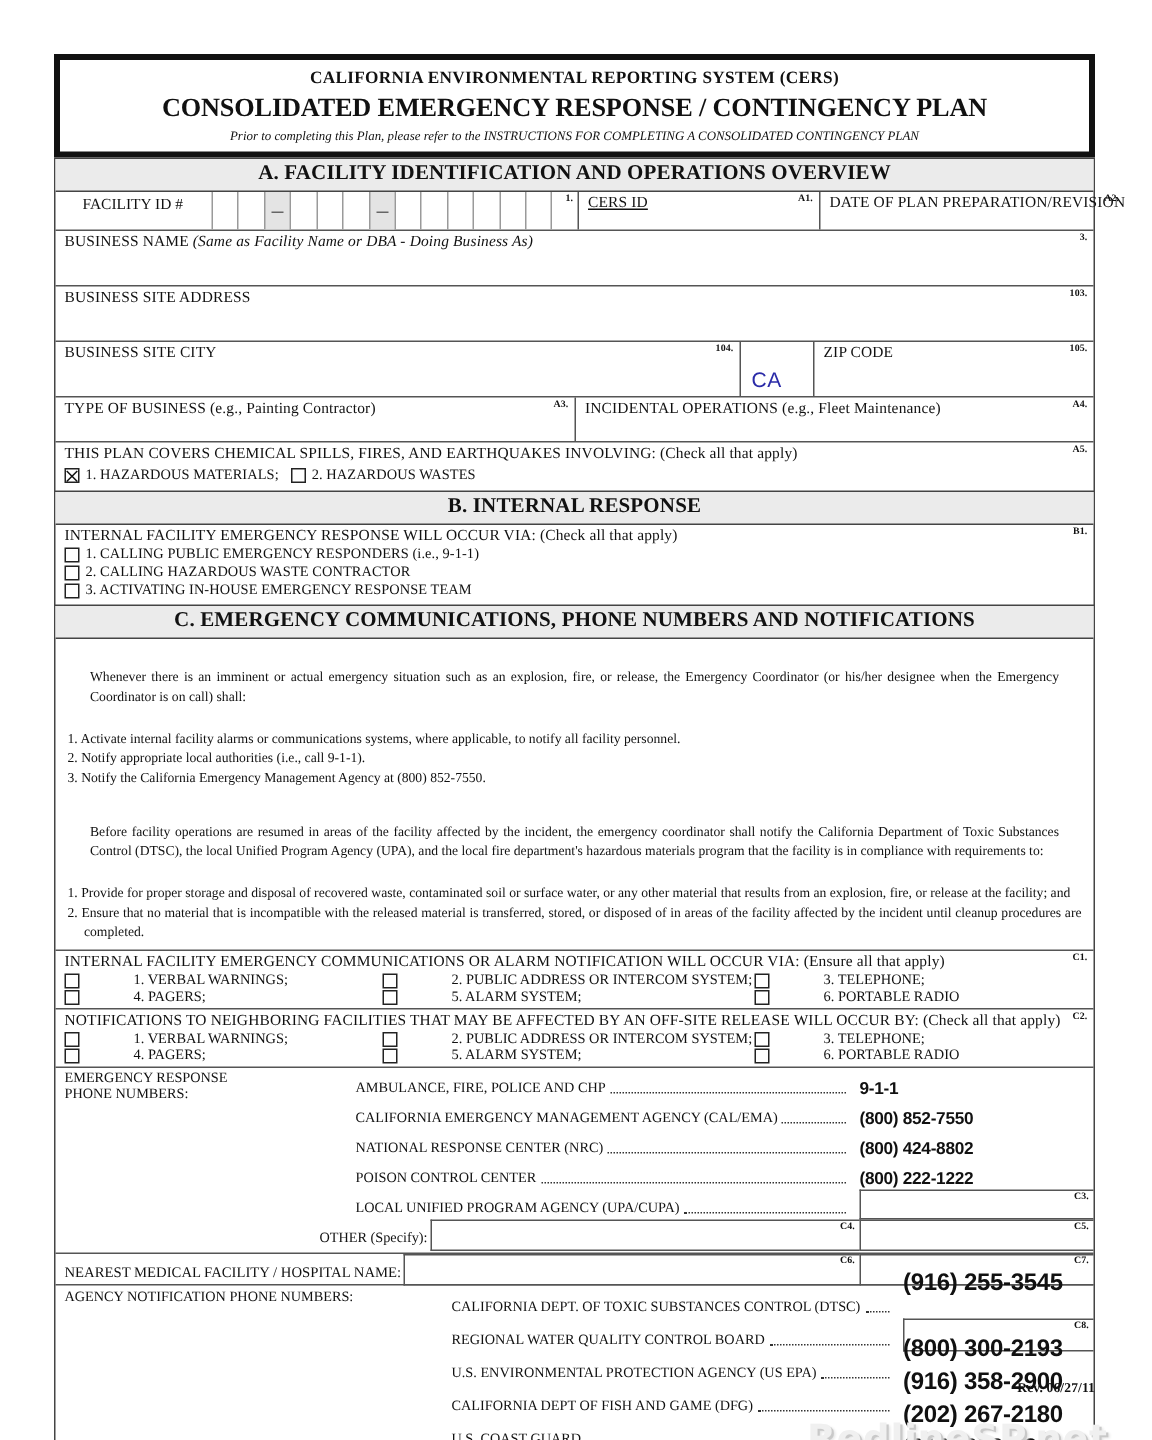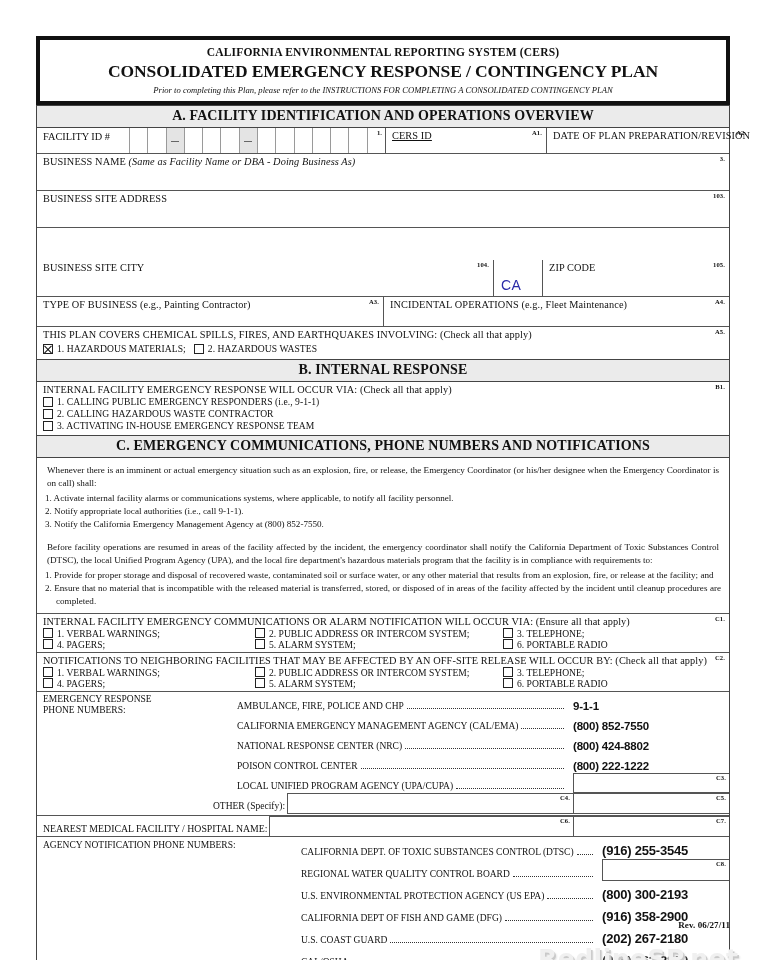"FACILITY ID #" .fid-label { margin-left: none -> 12px }
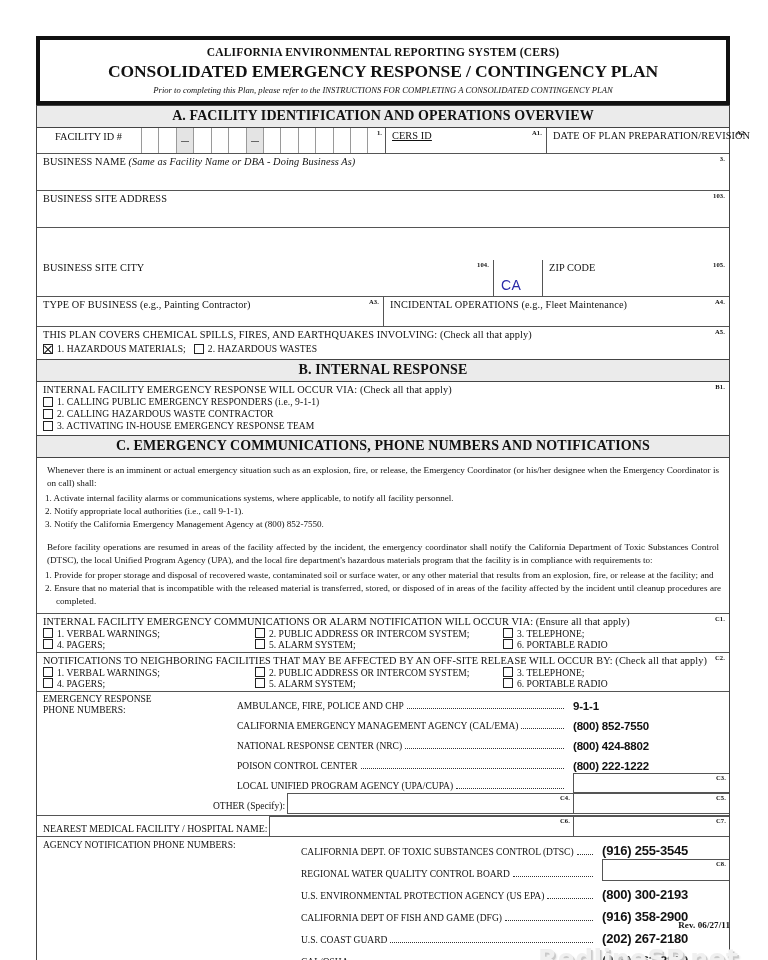"BUSINESS SITE CITY" .city-row { margin-top: 32px -> none }
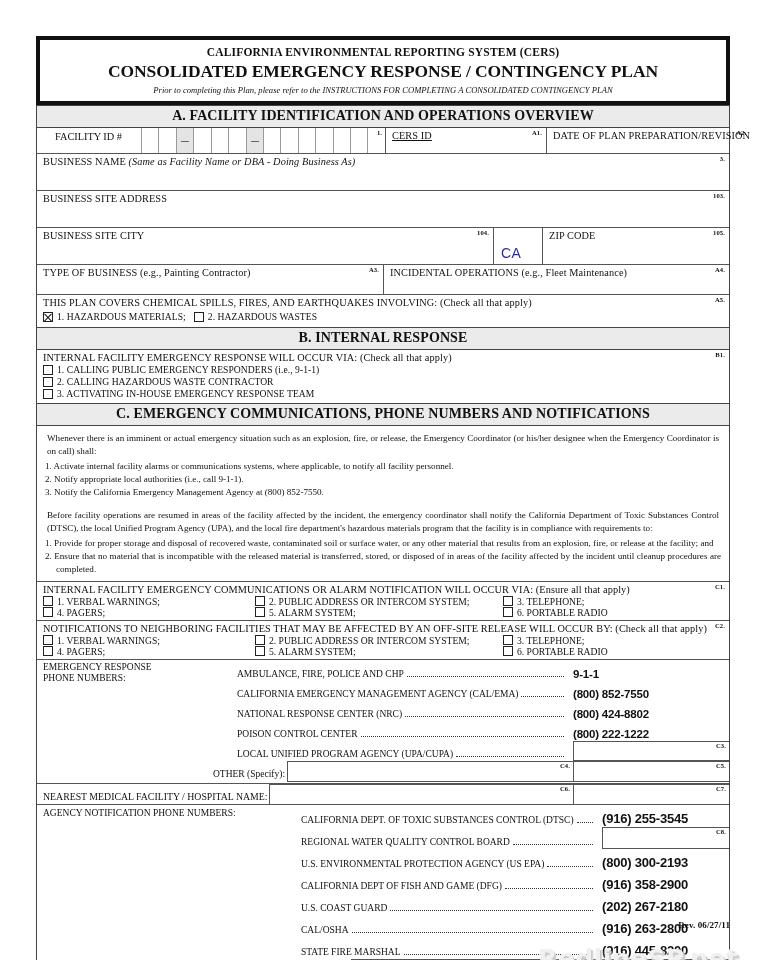"Whenever there is an imminent" .narr p { margin: 2px -> 15px }
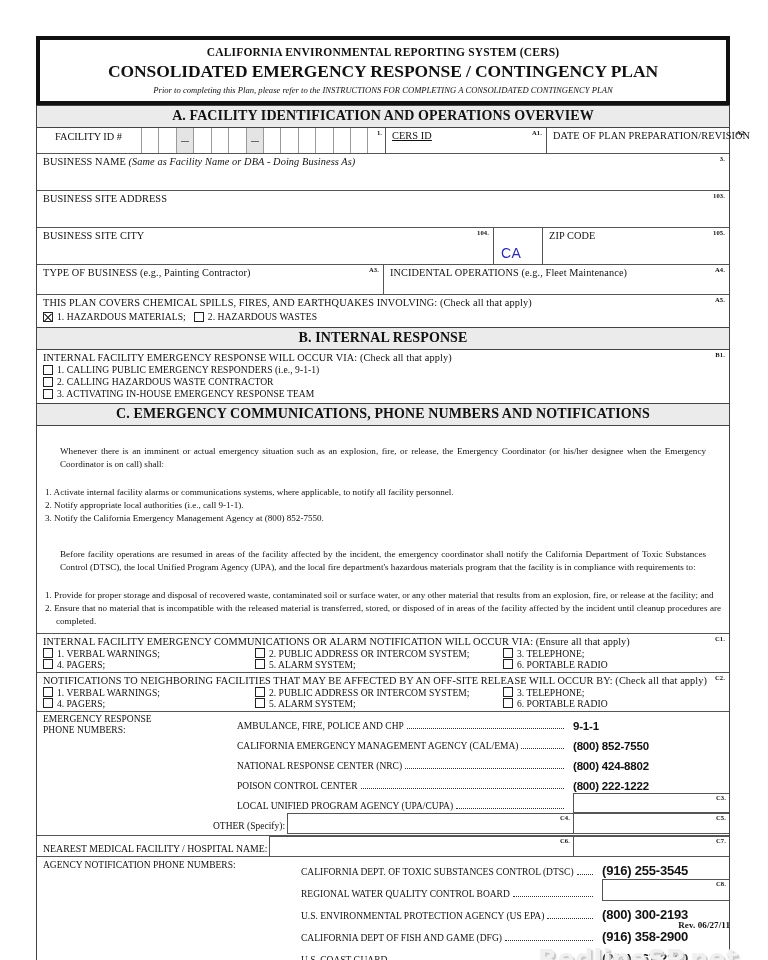"1. VERBAL WARNINGS;" .cb-grid > div { align-items: flex-start -> flex-end; gap: none -> 32px }
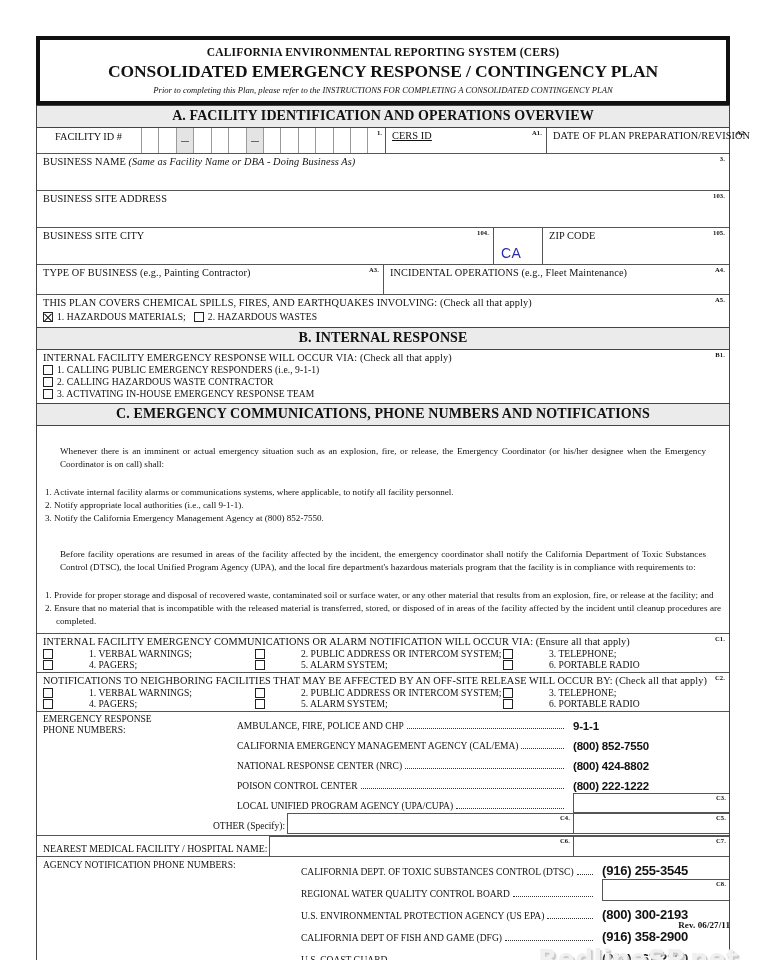"(916) 255-3545" .ag-num { font-size: 13px -> 16px; padding-bottom: 1px -> 14px }
